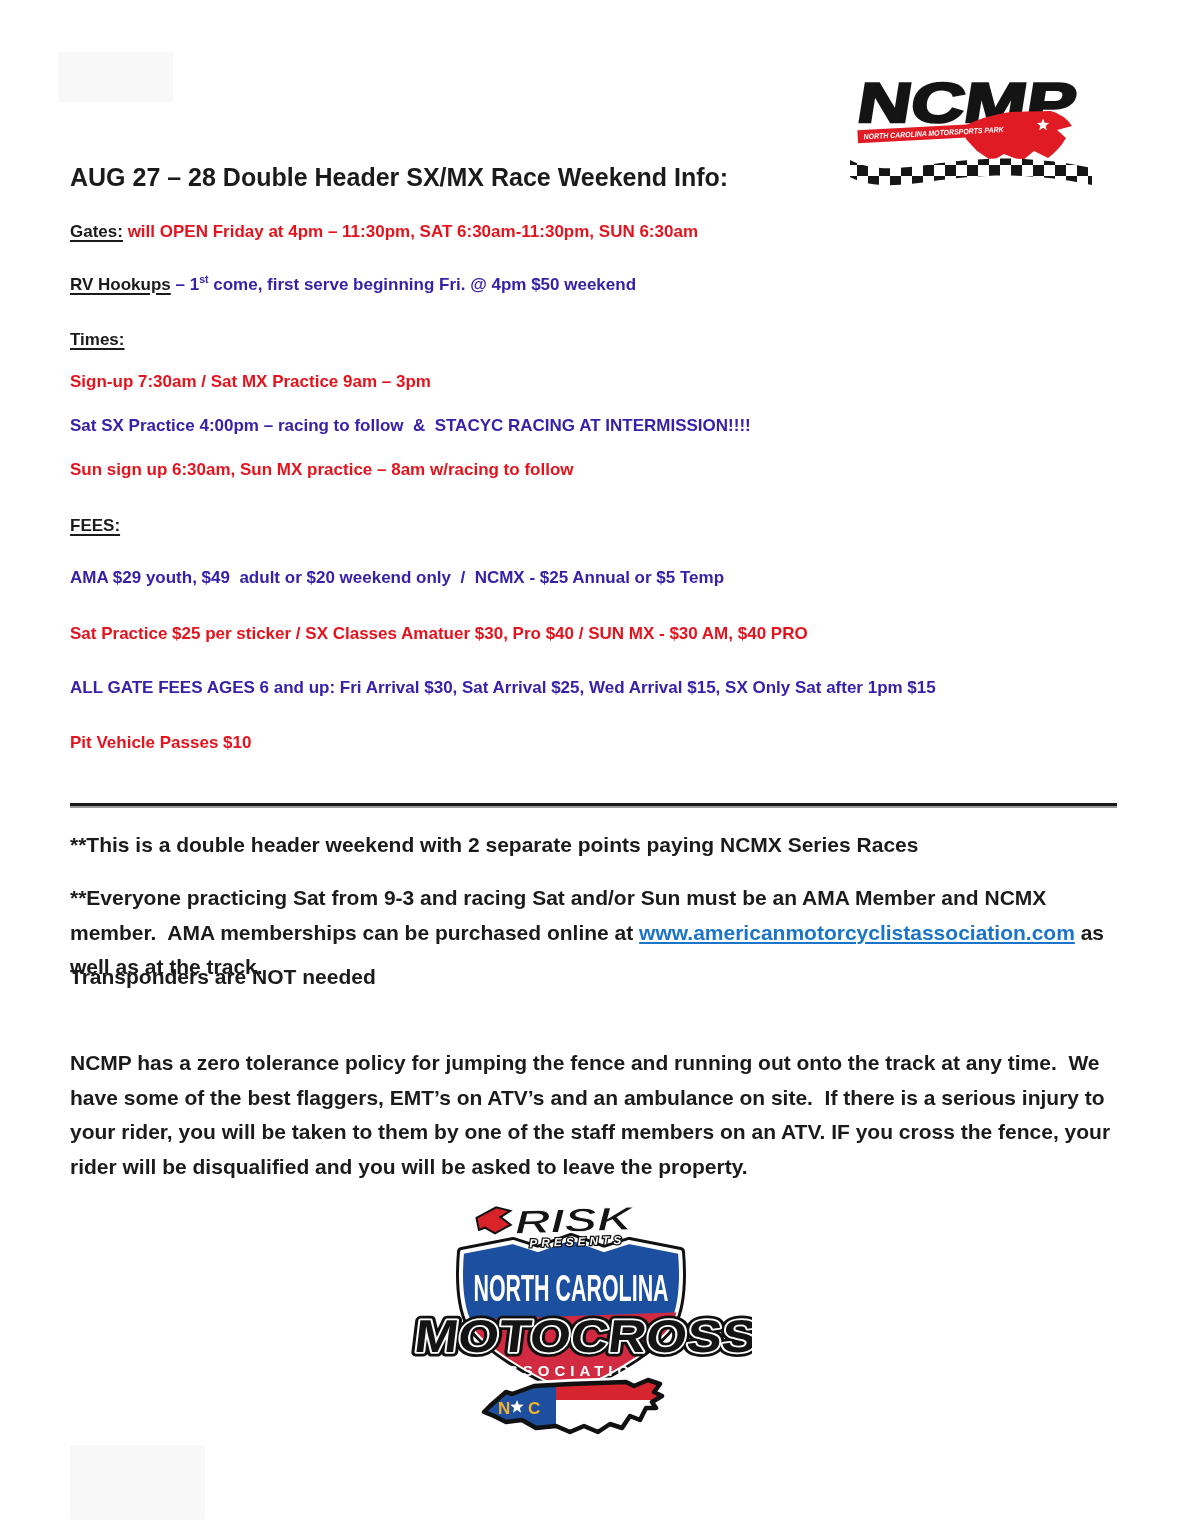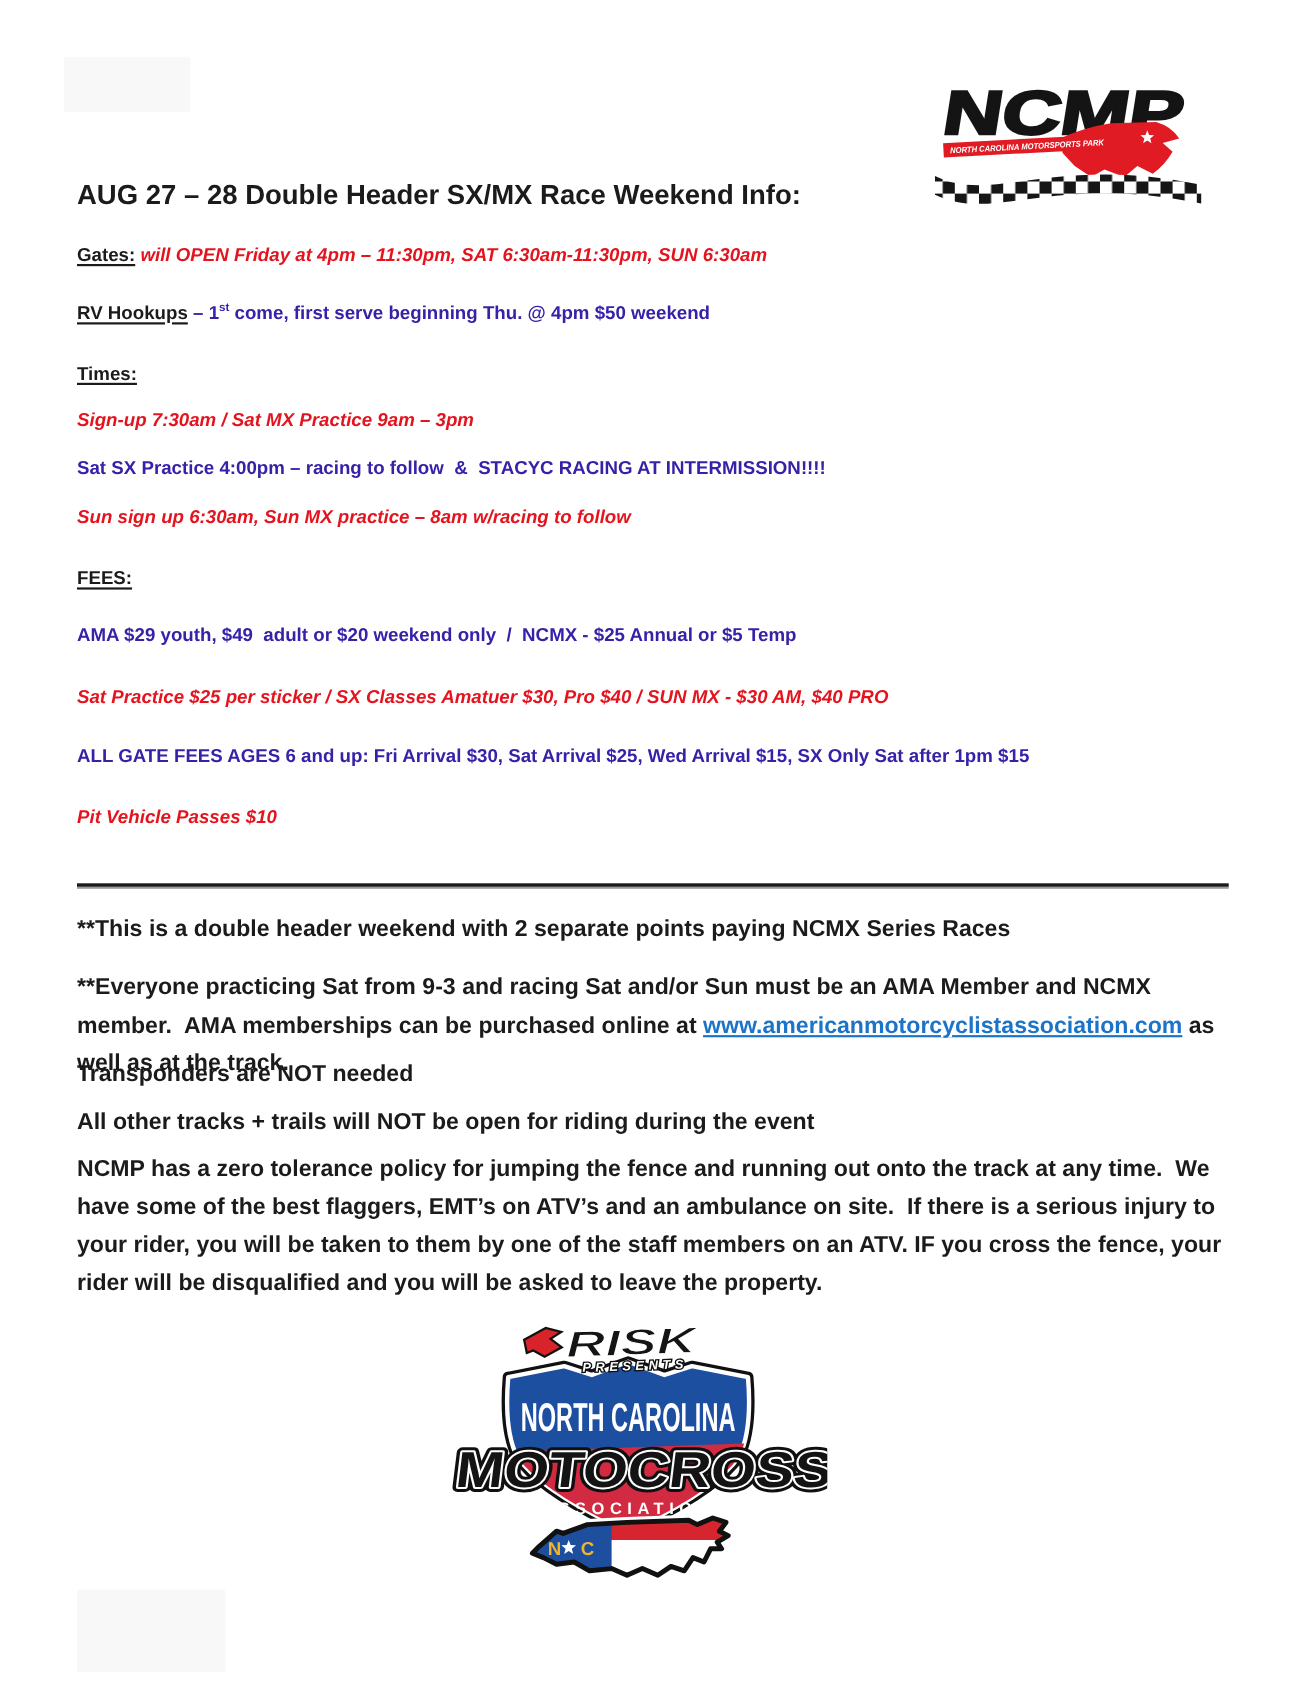"will OPEN Friday at 4pm" [data-color="red"] { font-style: italic -> none }
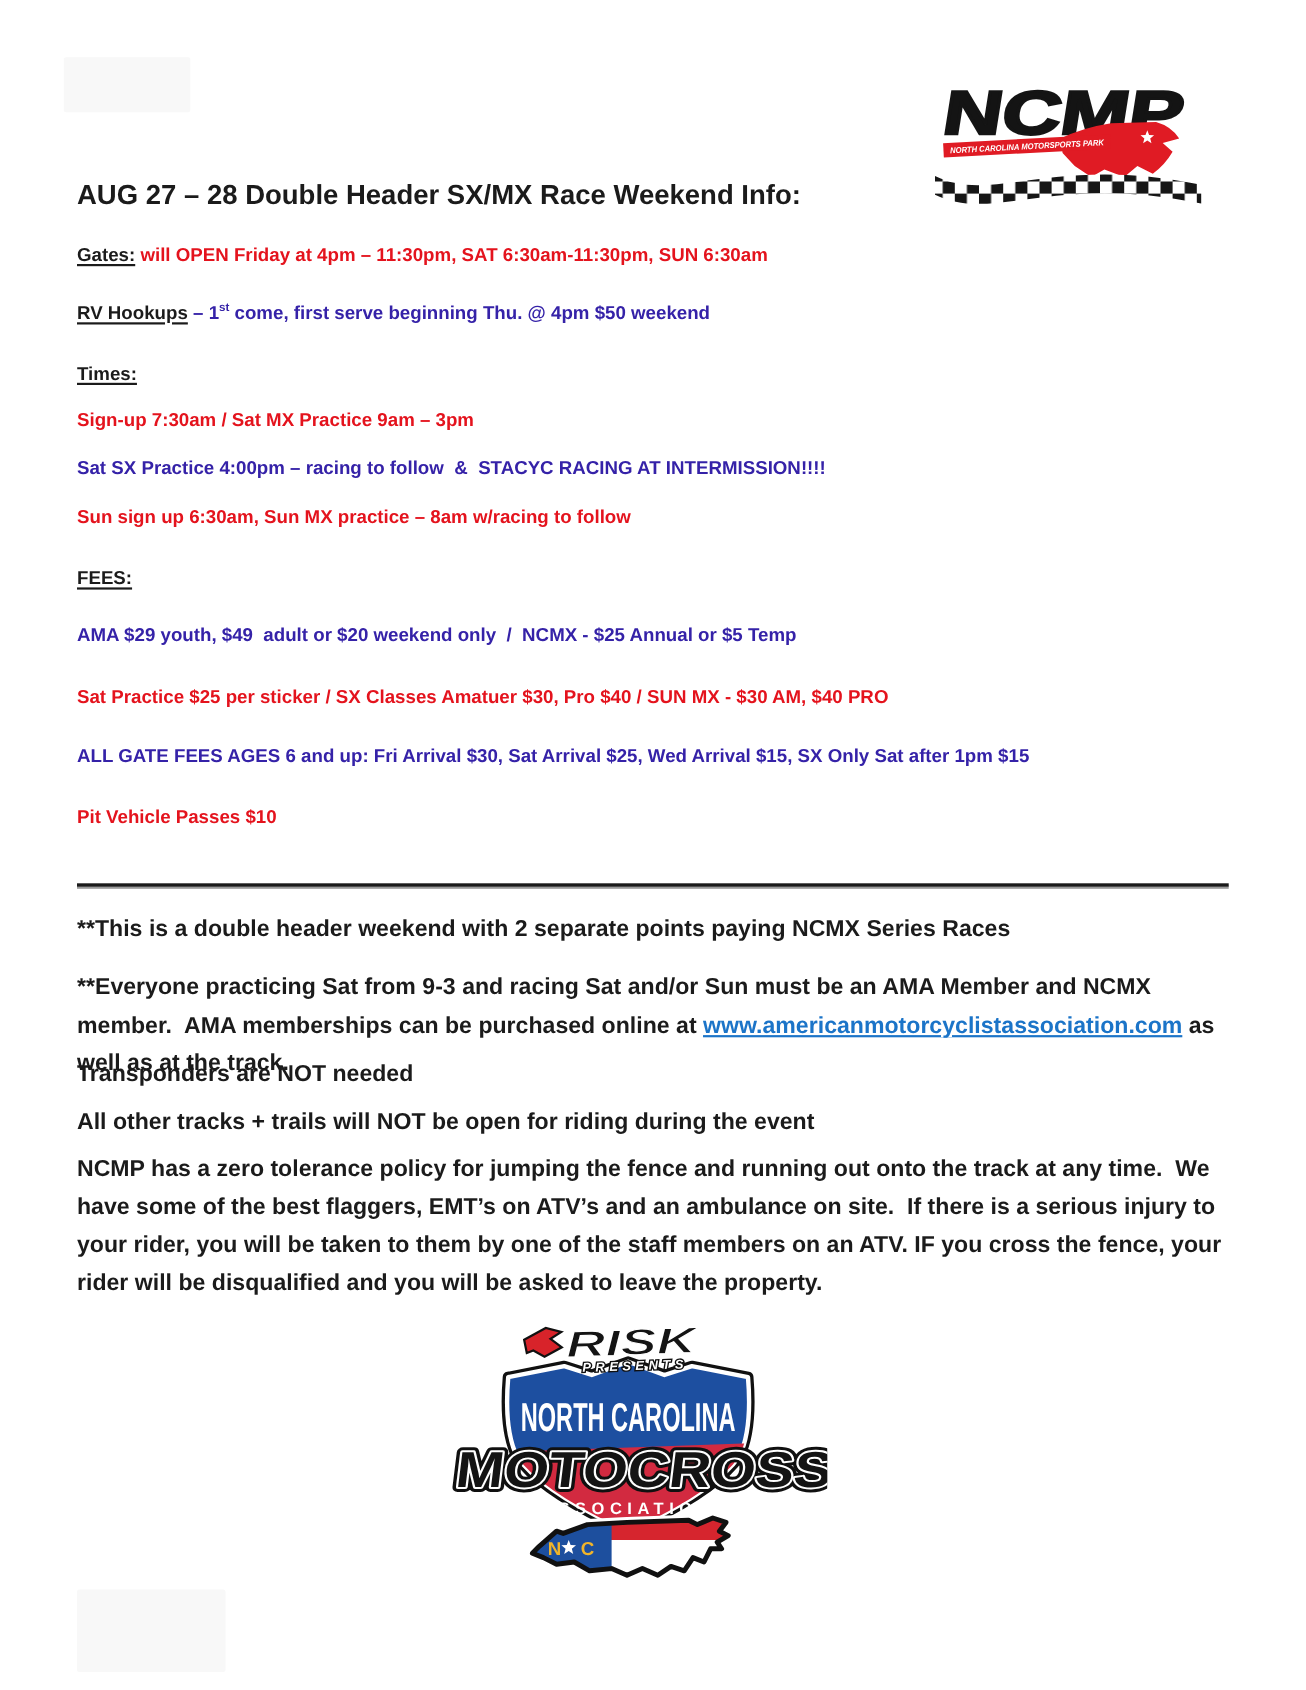"come, first serve beginning Thu." span { text: Thu -> Fri }
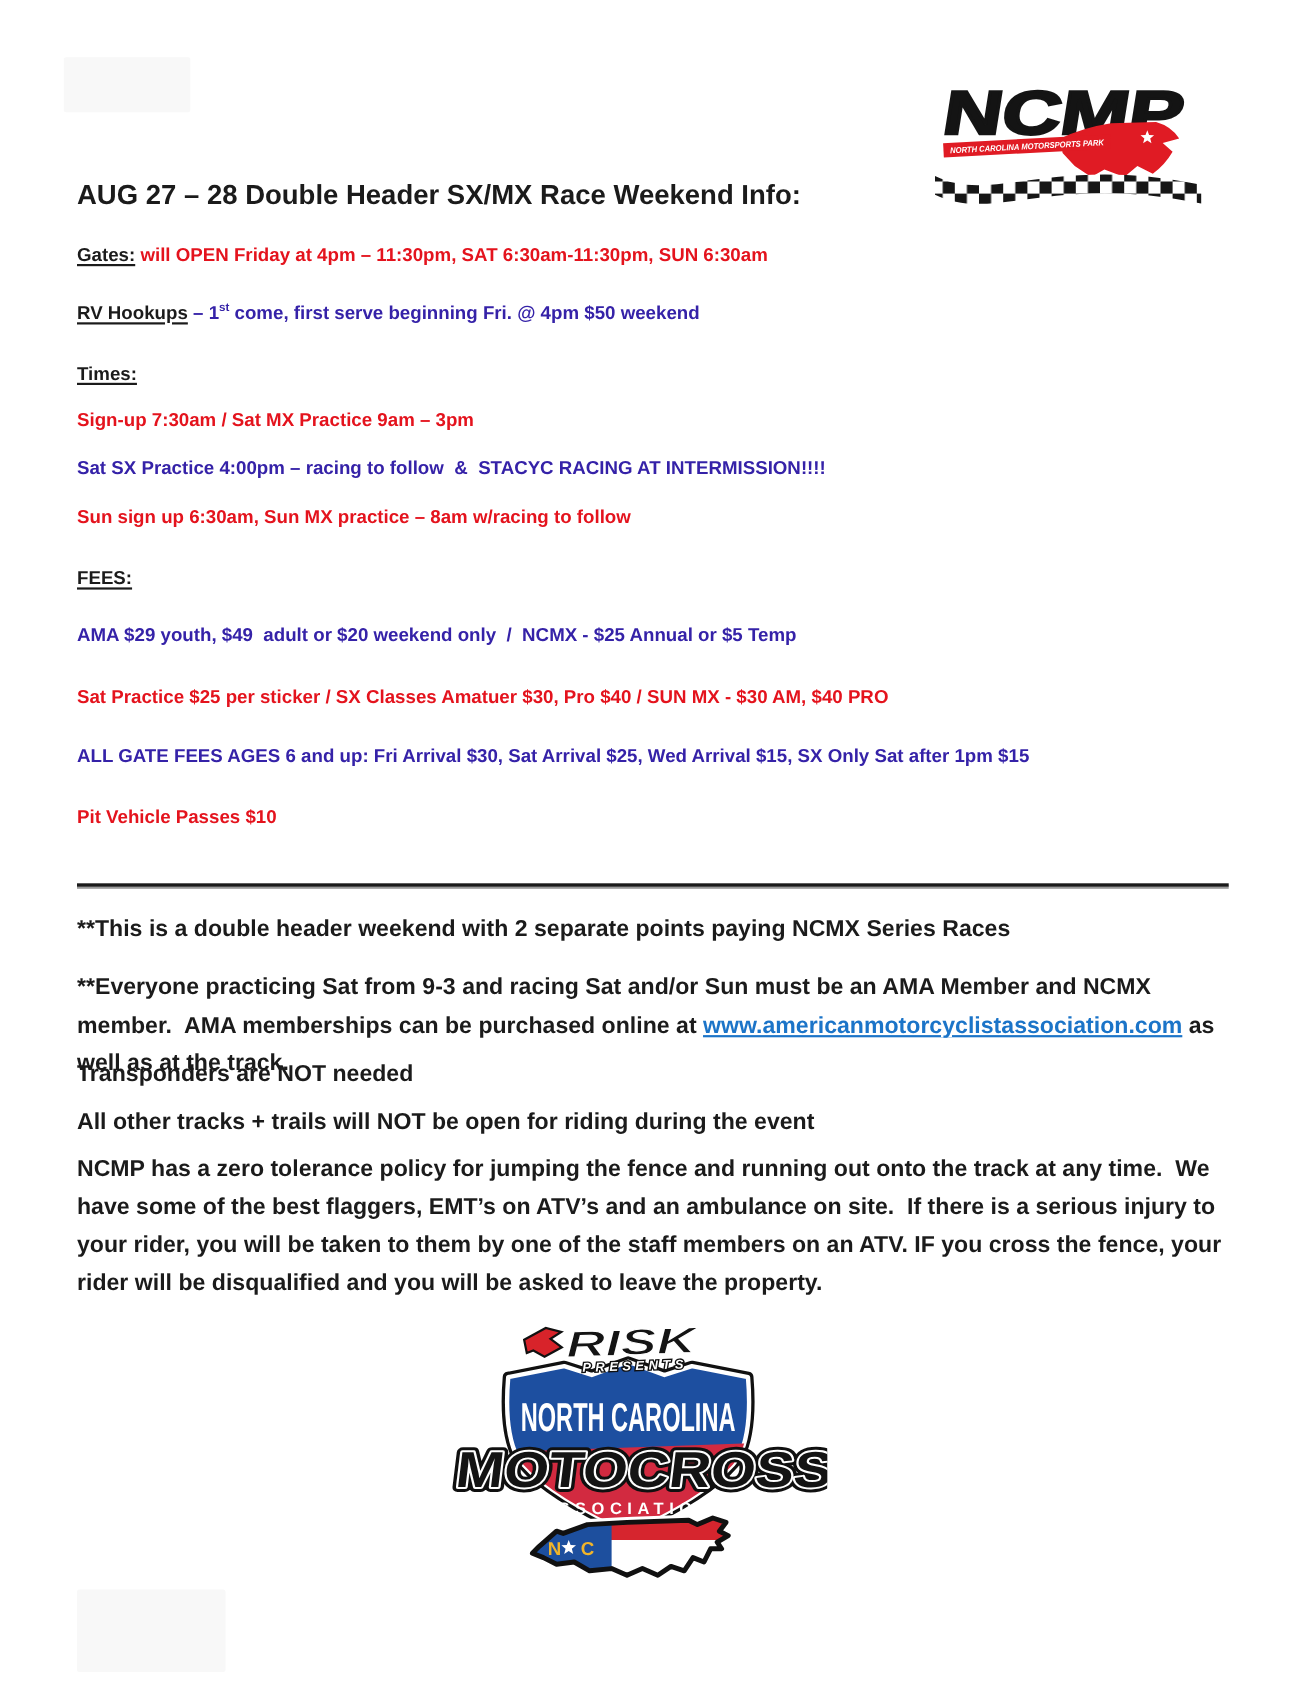"All other tracks + trails" p.note { html: <p>All other tracks + trails will NOT be open for riding during the event</p> -> none }
